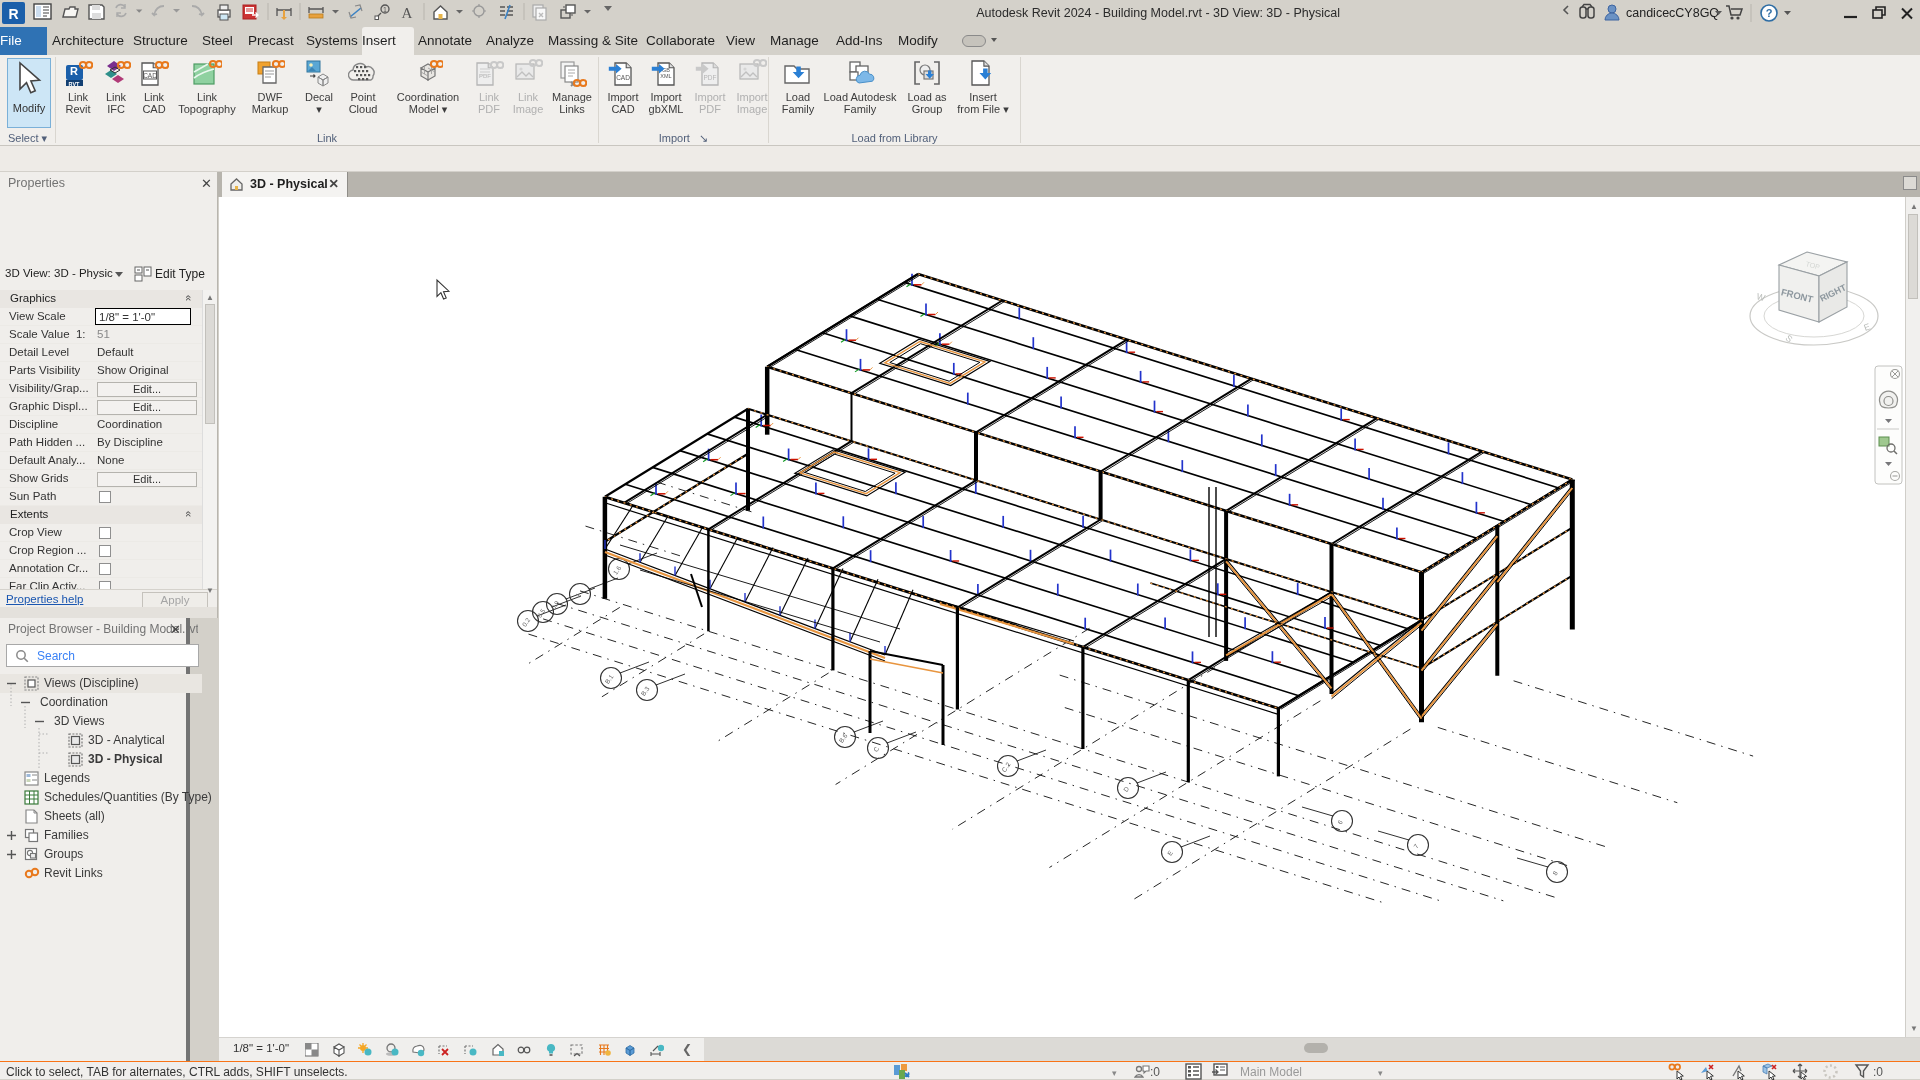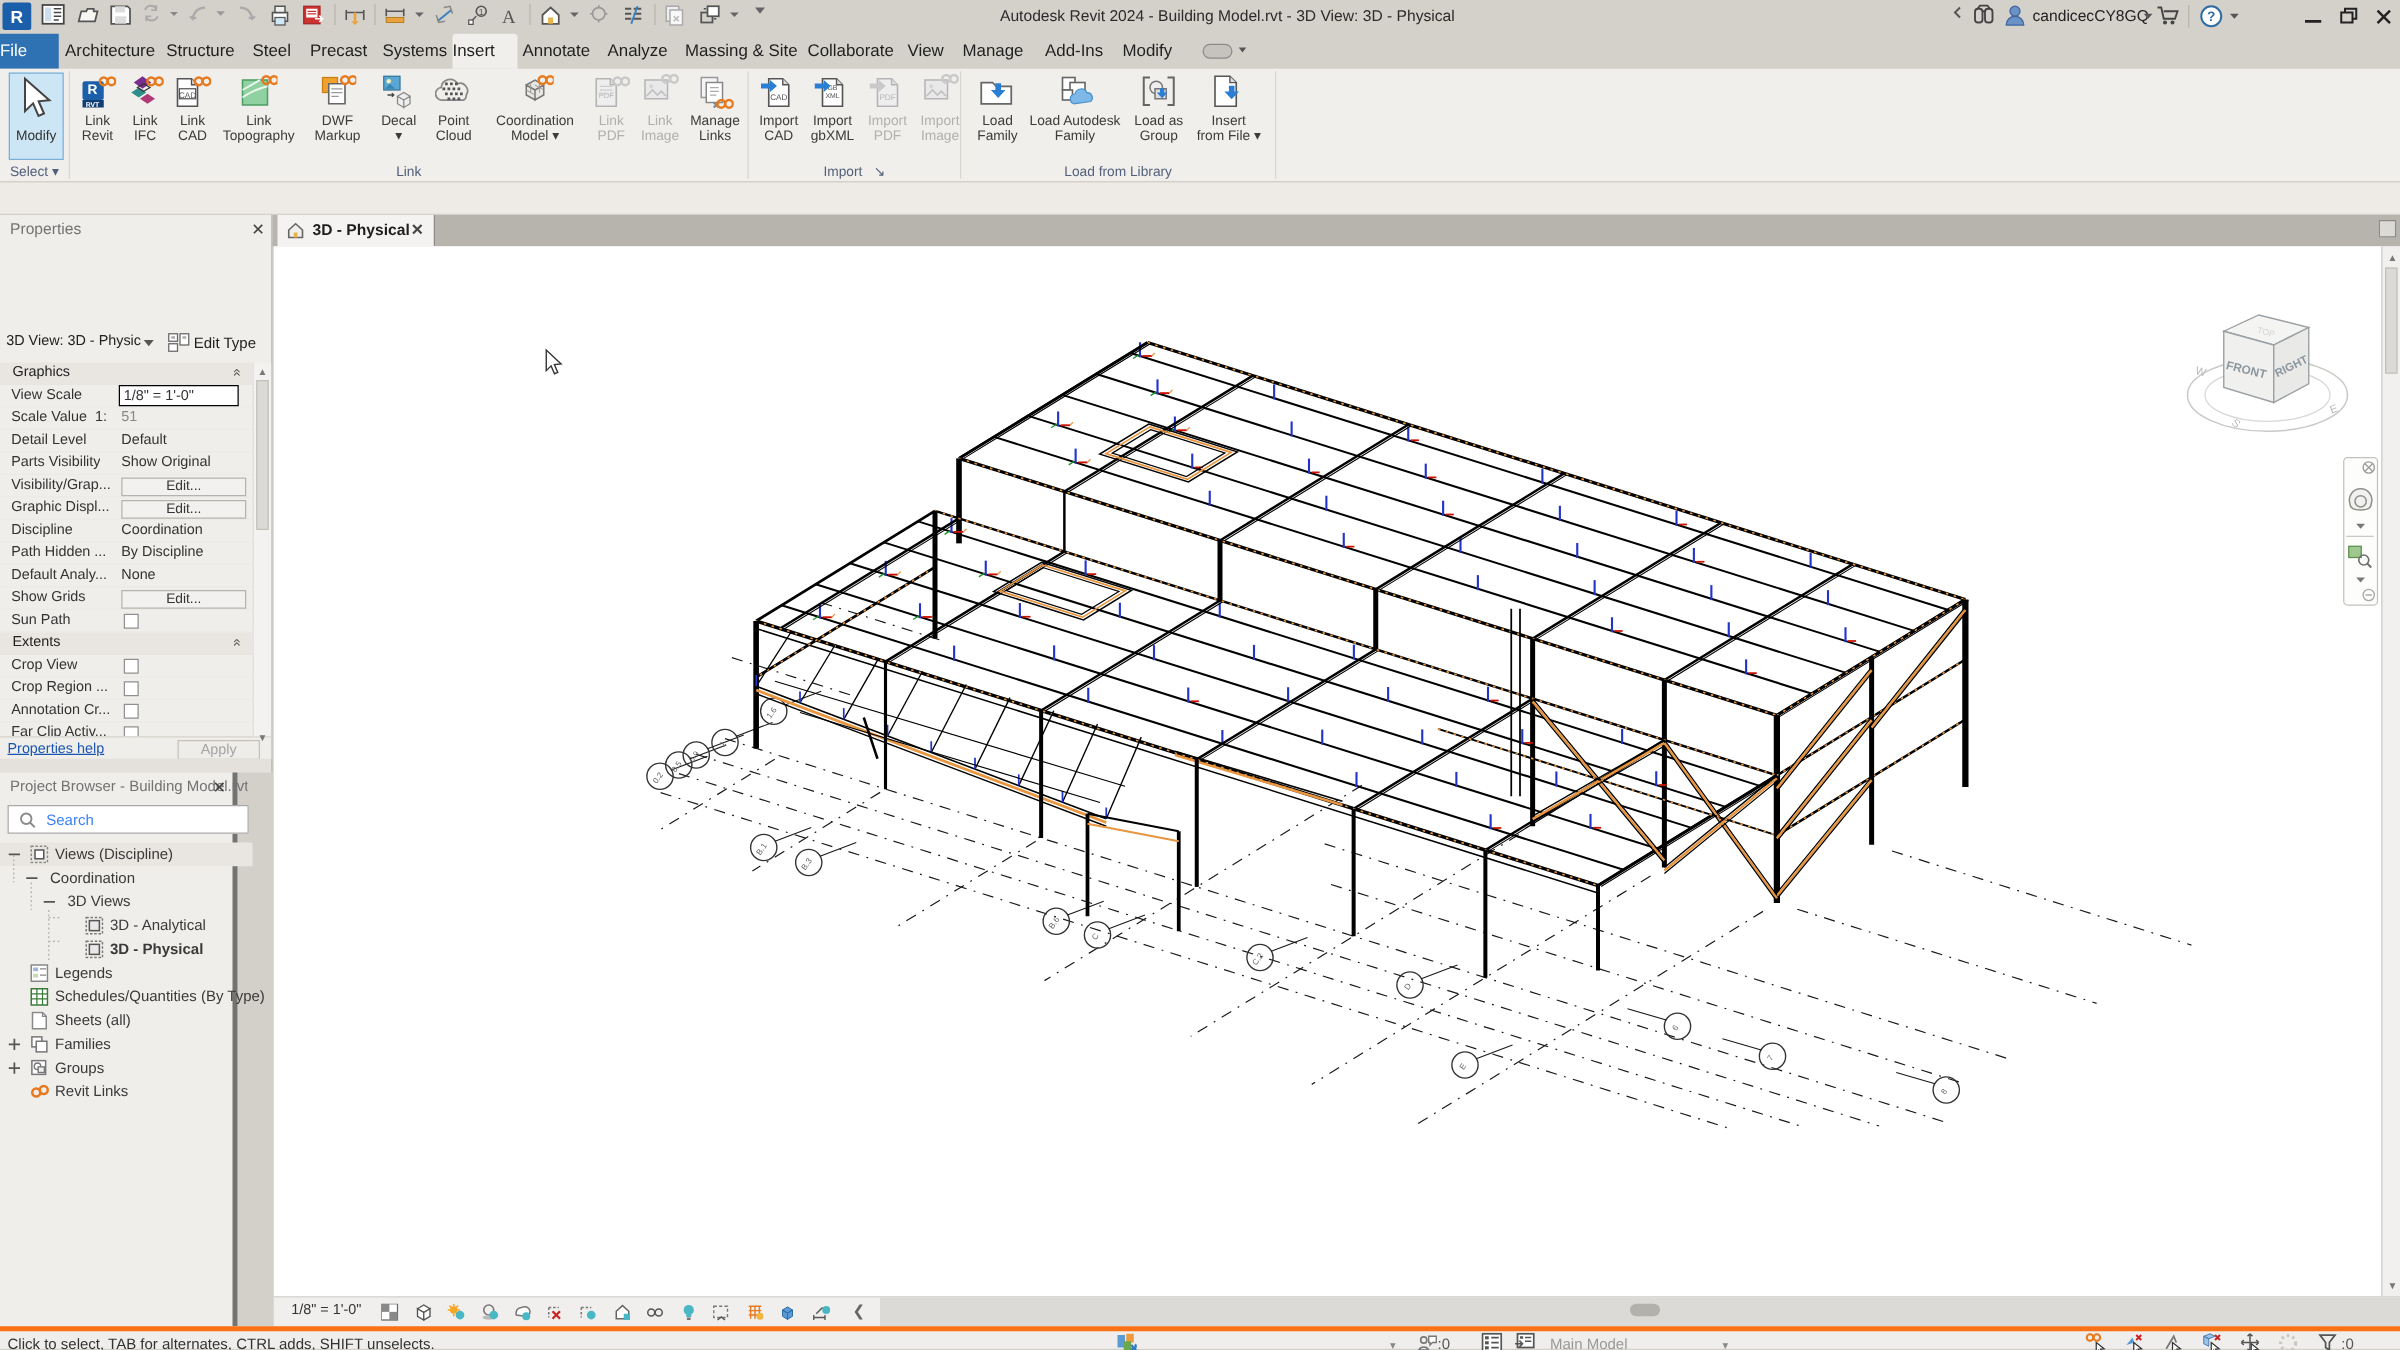"Autodesk Revit 2024 - Building" #title .t { text-align: left -> right }
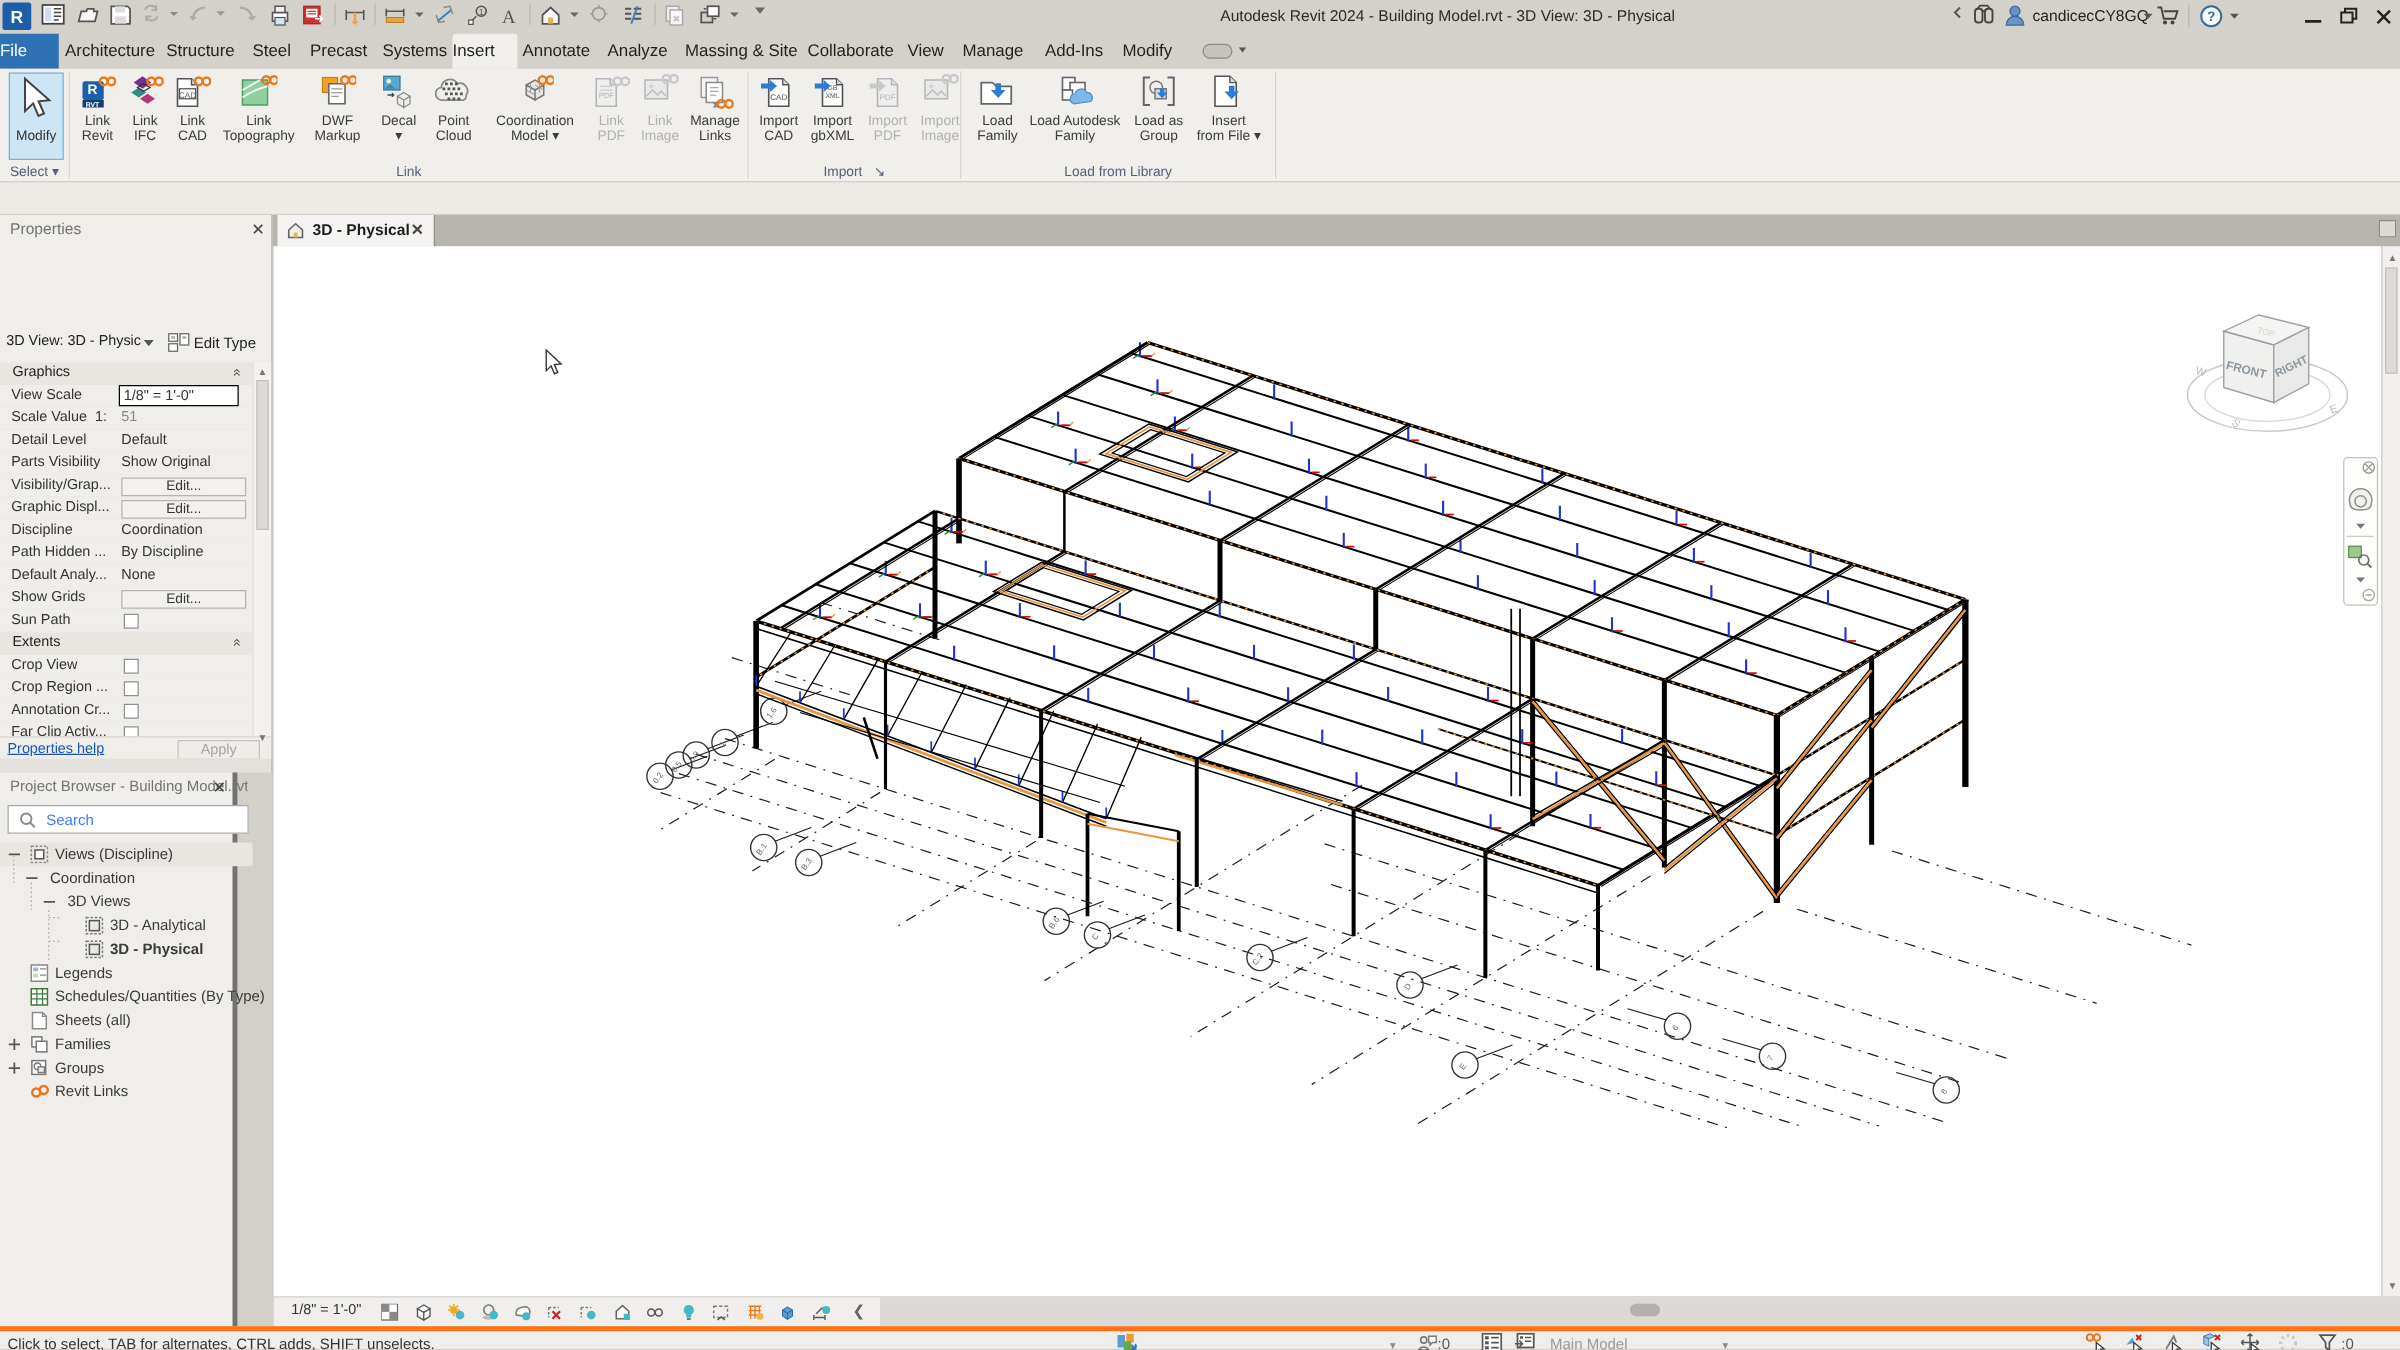"Click to select, TAB for" #sbar { border-top: 4px solid #f97316 -> 1px solid #f97316 }
